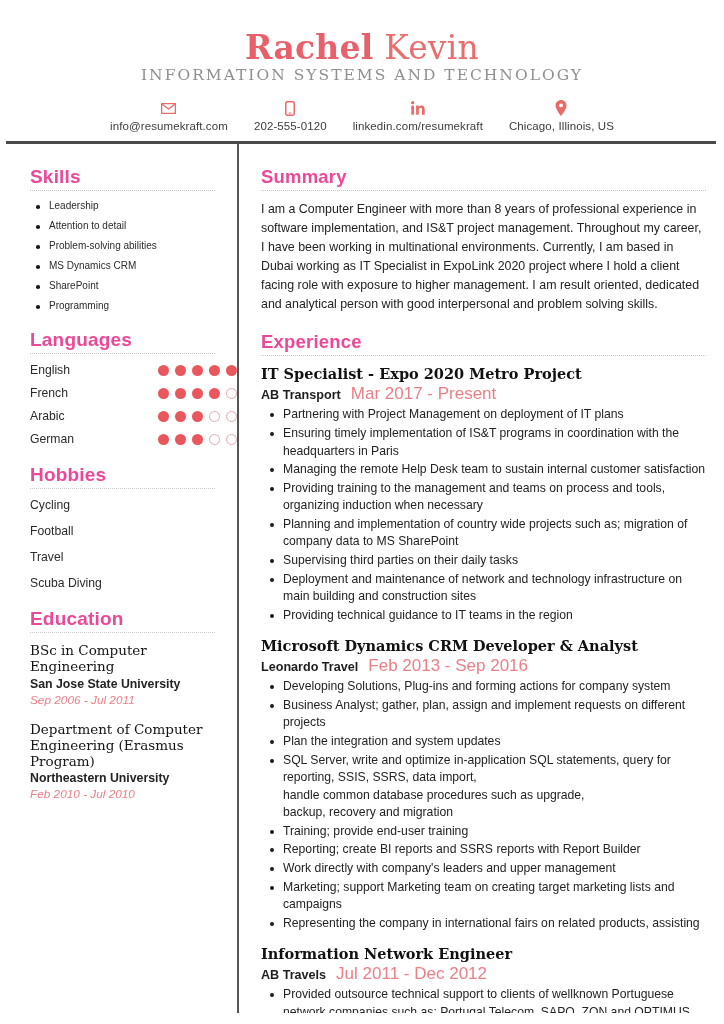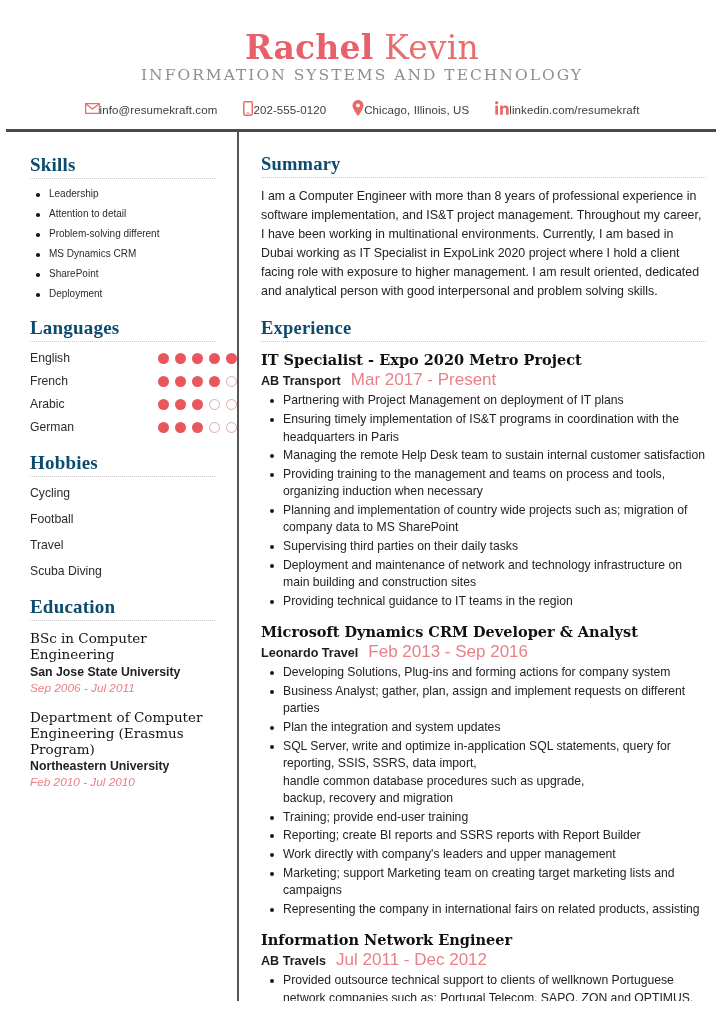"info@resumekraft.com" .contact-item { flex-direction: none -> column }
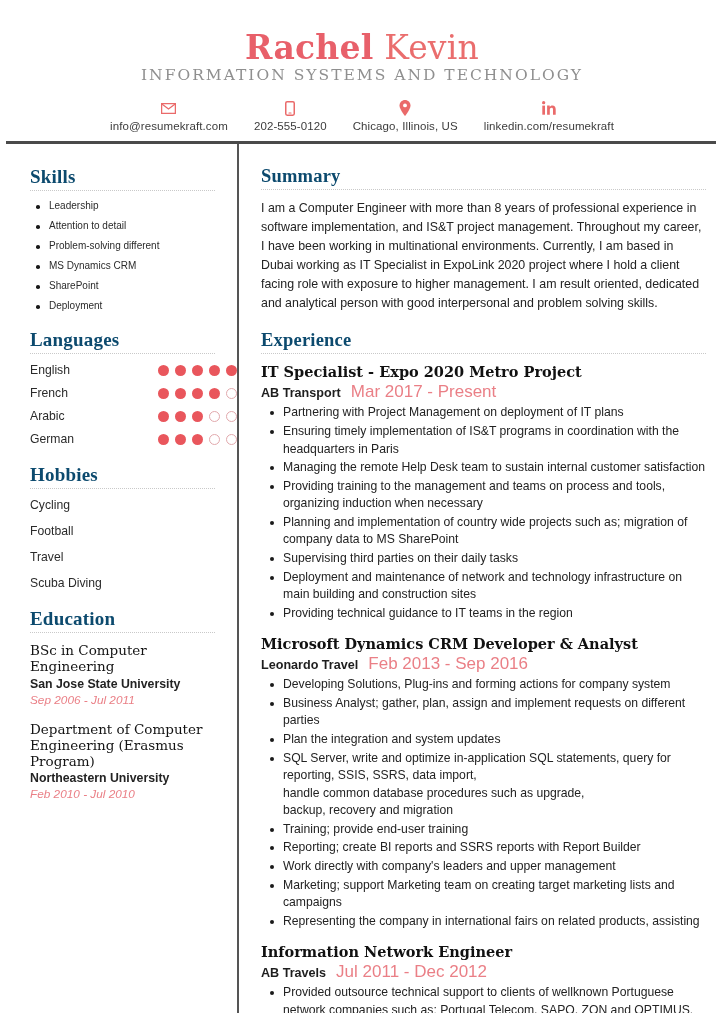"Chicago, Illinois, US" div.contact-item { order: before "linkedin.com/resumekraft" -> after "linkedin.com/resumekraft" }
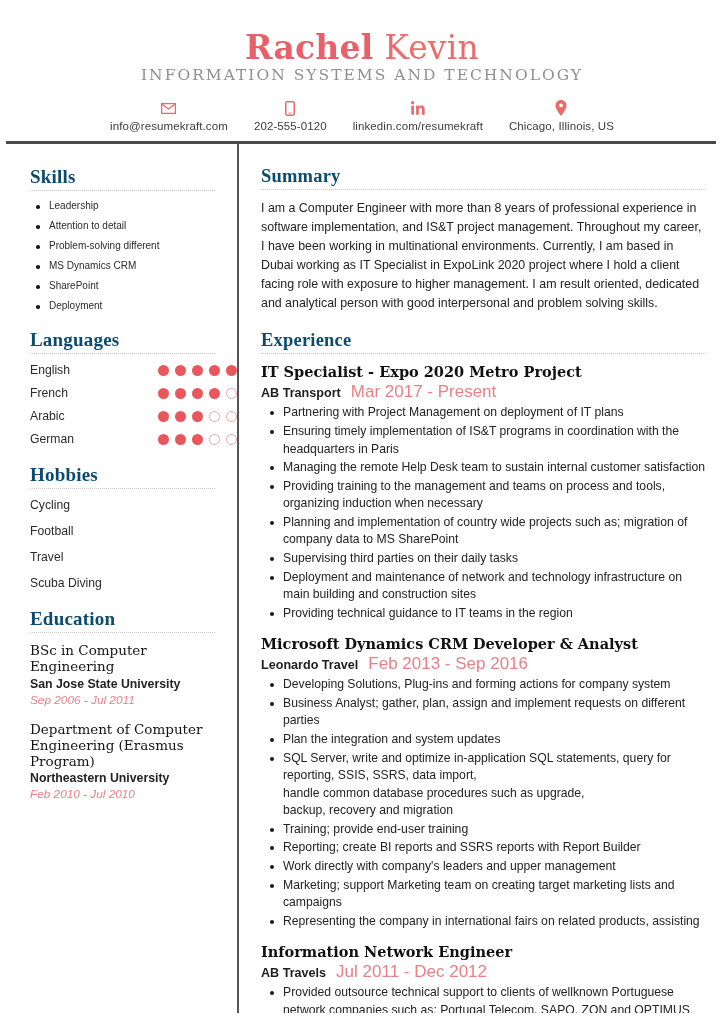"Skills" .section-title { color: #0c4a6e -> #ec4899; font-family: Liberation Serif, serif -> Liberation Sans, sans-serif }
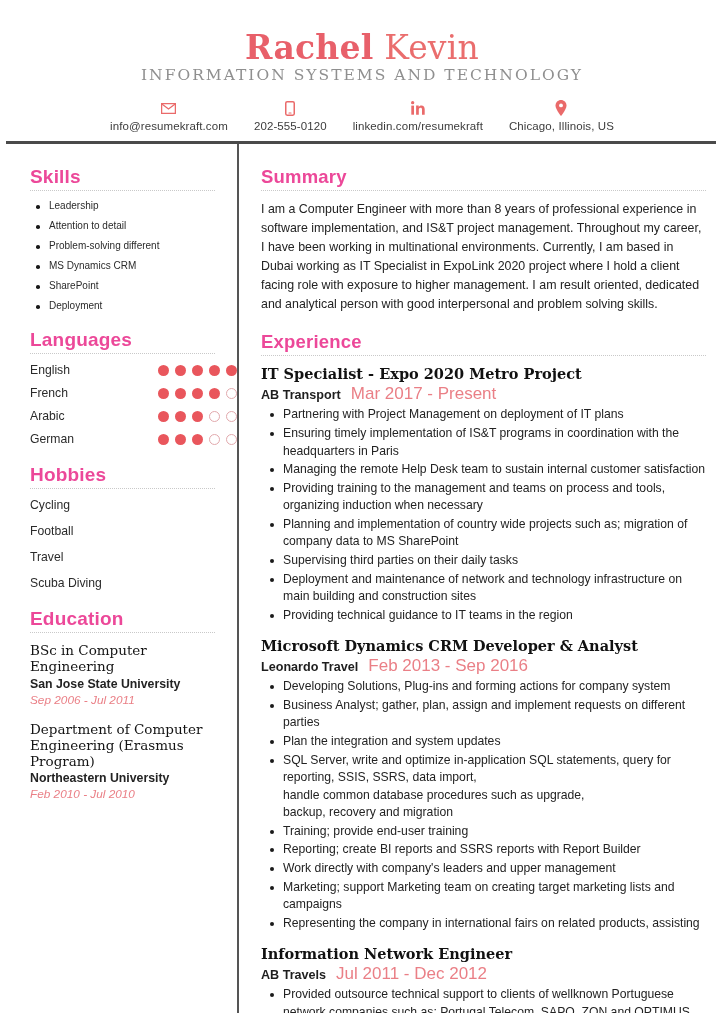"Problem-solving different" li { text: different -> abilities }
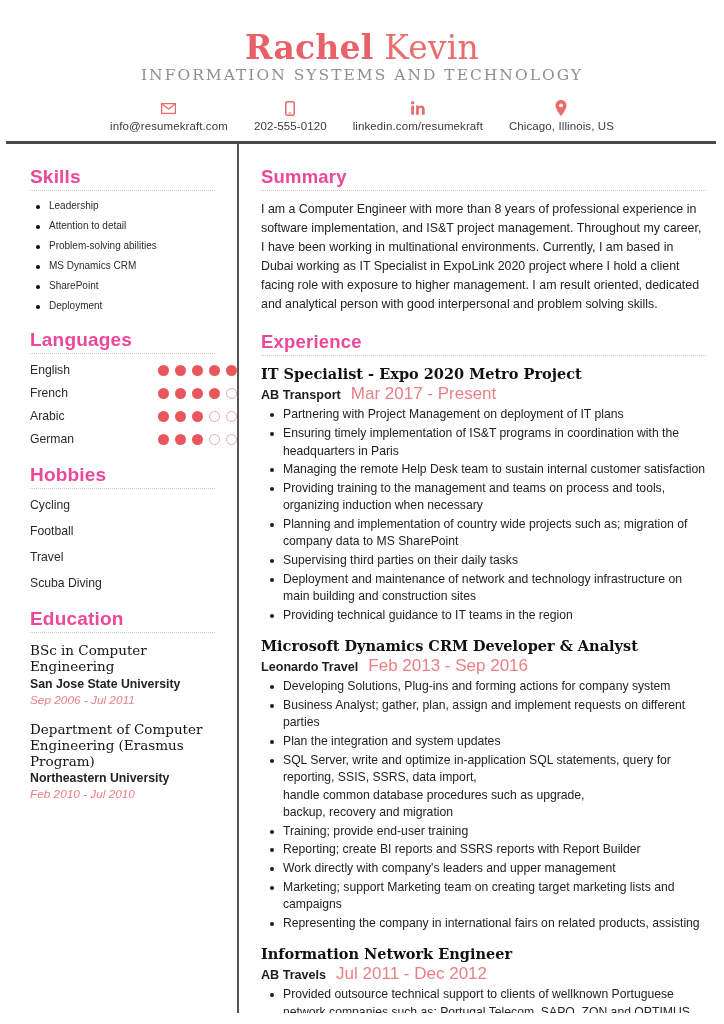"Deployment" li { text: Deployment -> Programming }
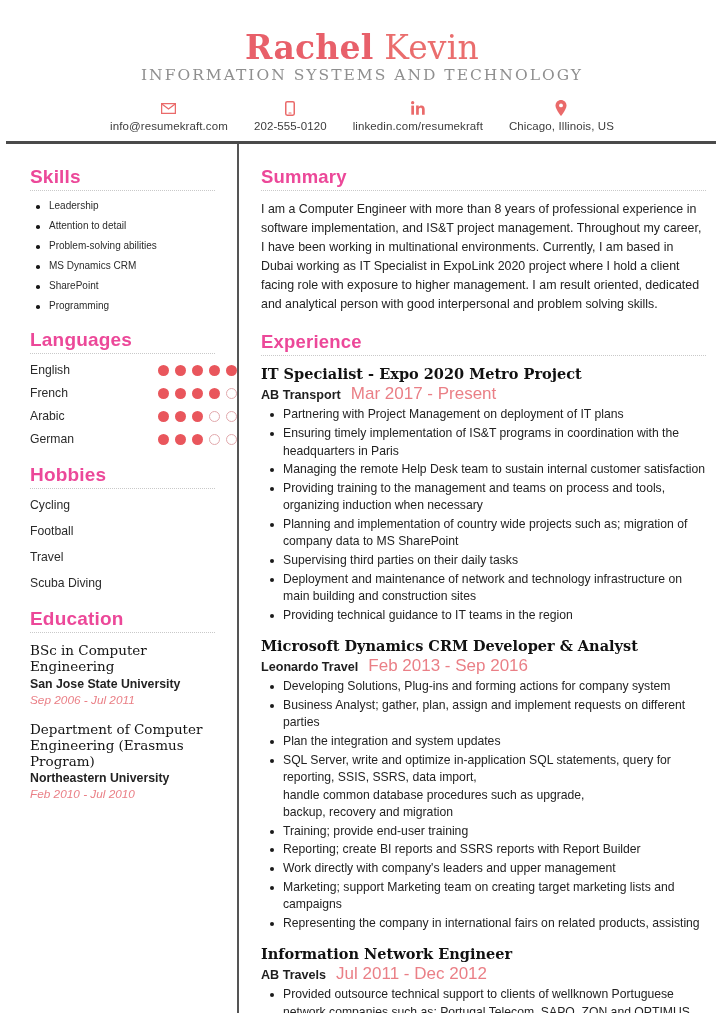"Business Analyst; gather, plan, assign" li { text: parties -> projects }
